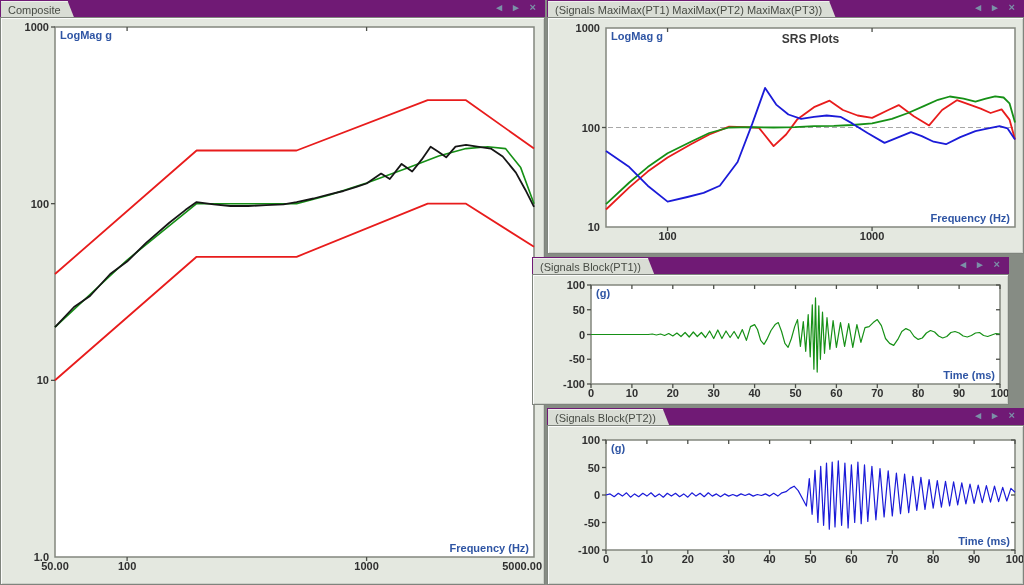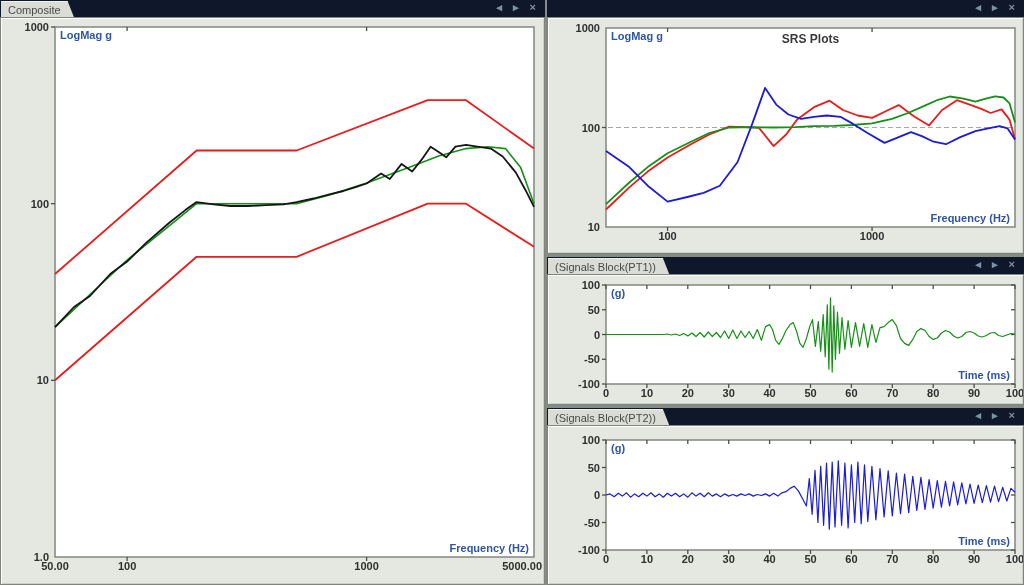"Composite" .tabbar { background: #0f172a -> #701a75 }
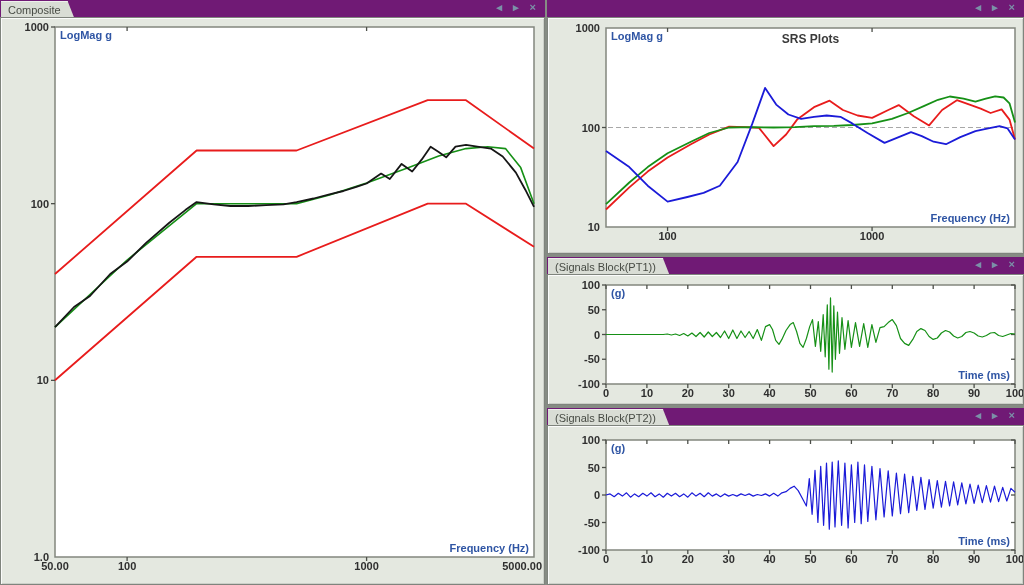"(Signals MaxiMax(PT1) MaxiMax(PT2)" div.tab { html: none -> <div> <span>(Signals MaxiMax(PT1) MaxiMax(PT2) MaxiMax(PT3))</span> </div> }
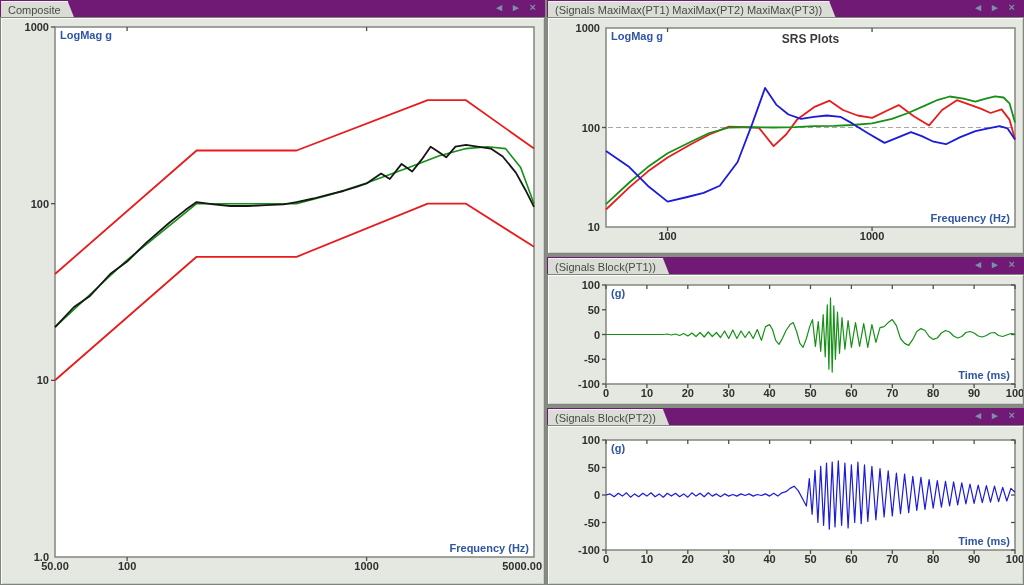"(Signals Block(PT1))" div.panel { left: 547px -> 532px }
